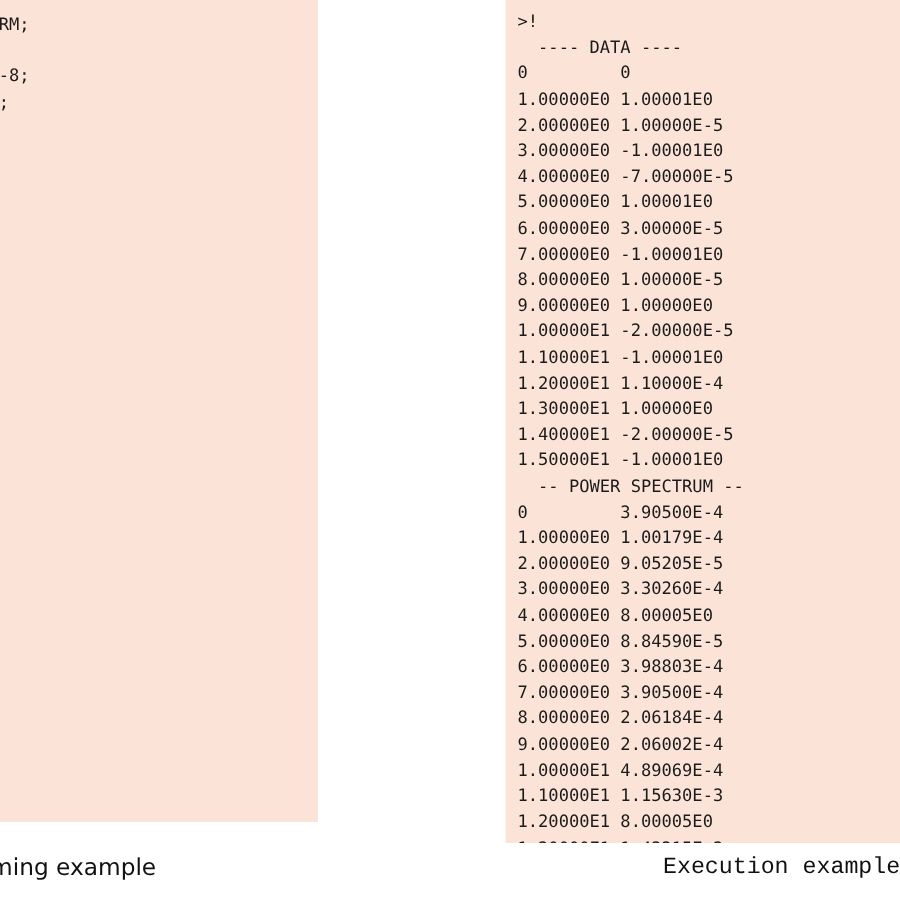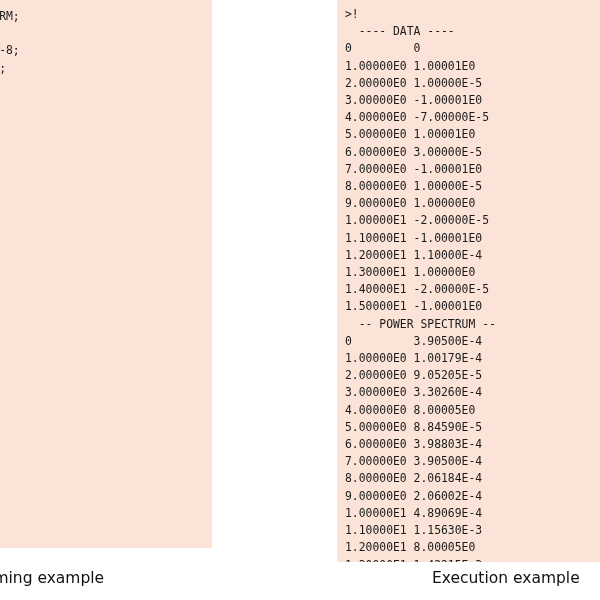"Execution example" #right-caption { font-family: none -> Liberation Mono, monospace; left: 432px -> 442px }
